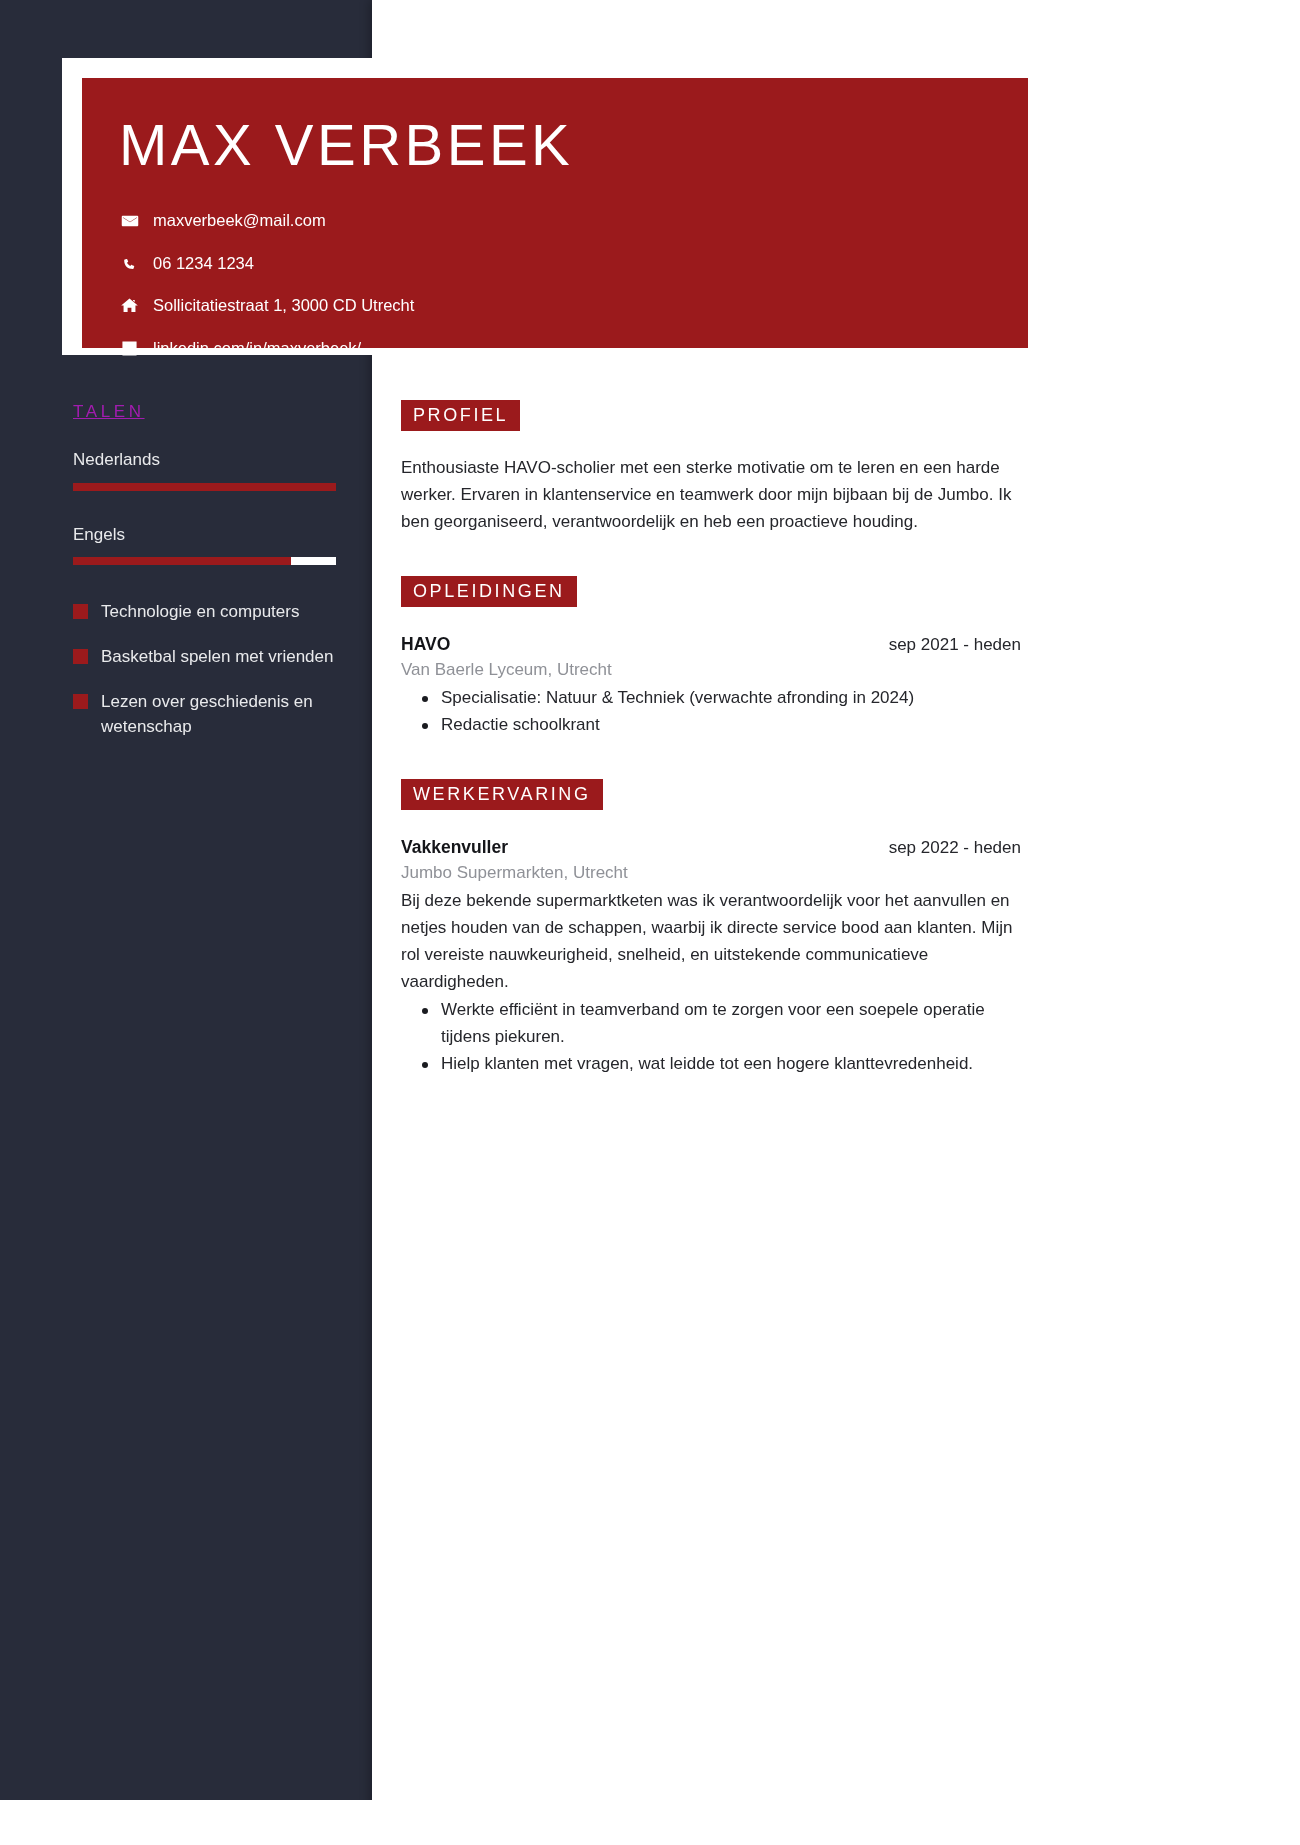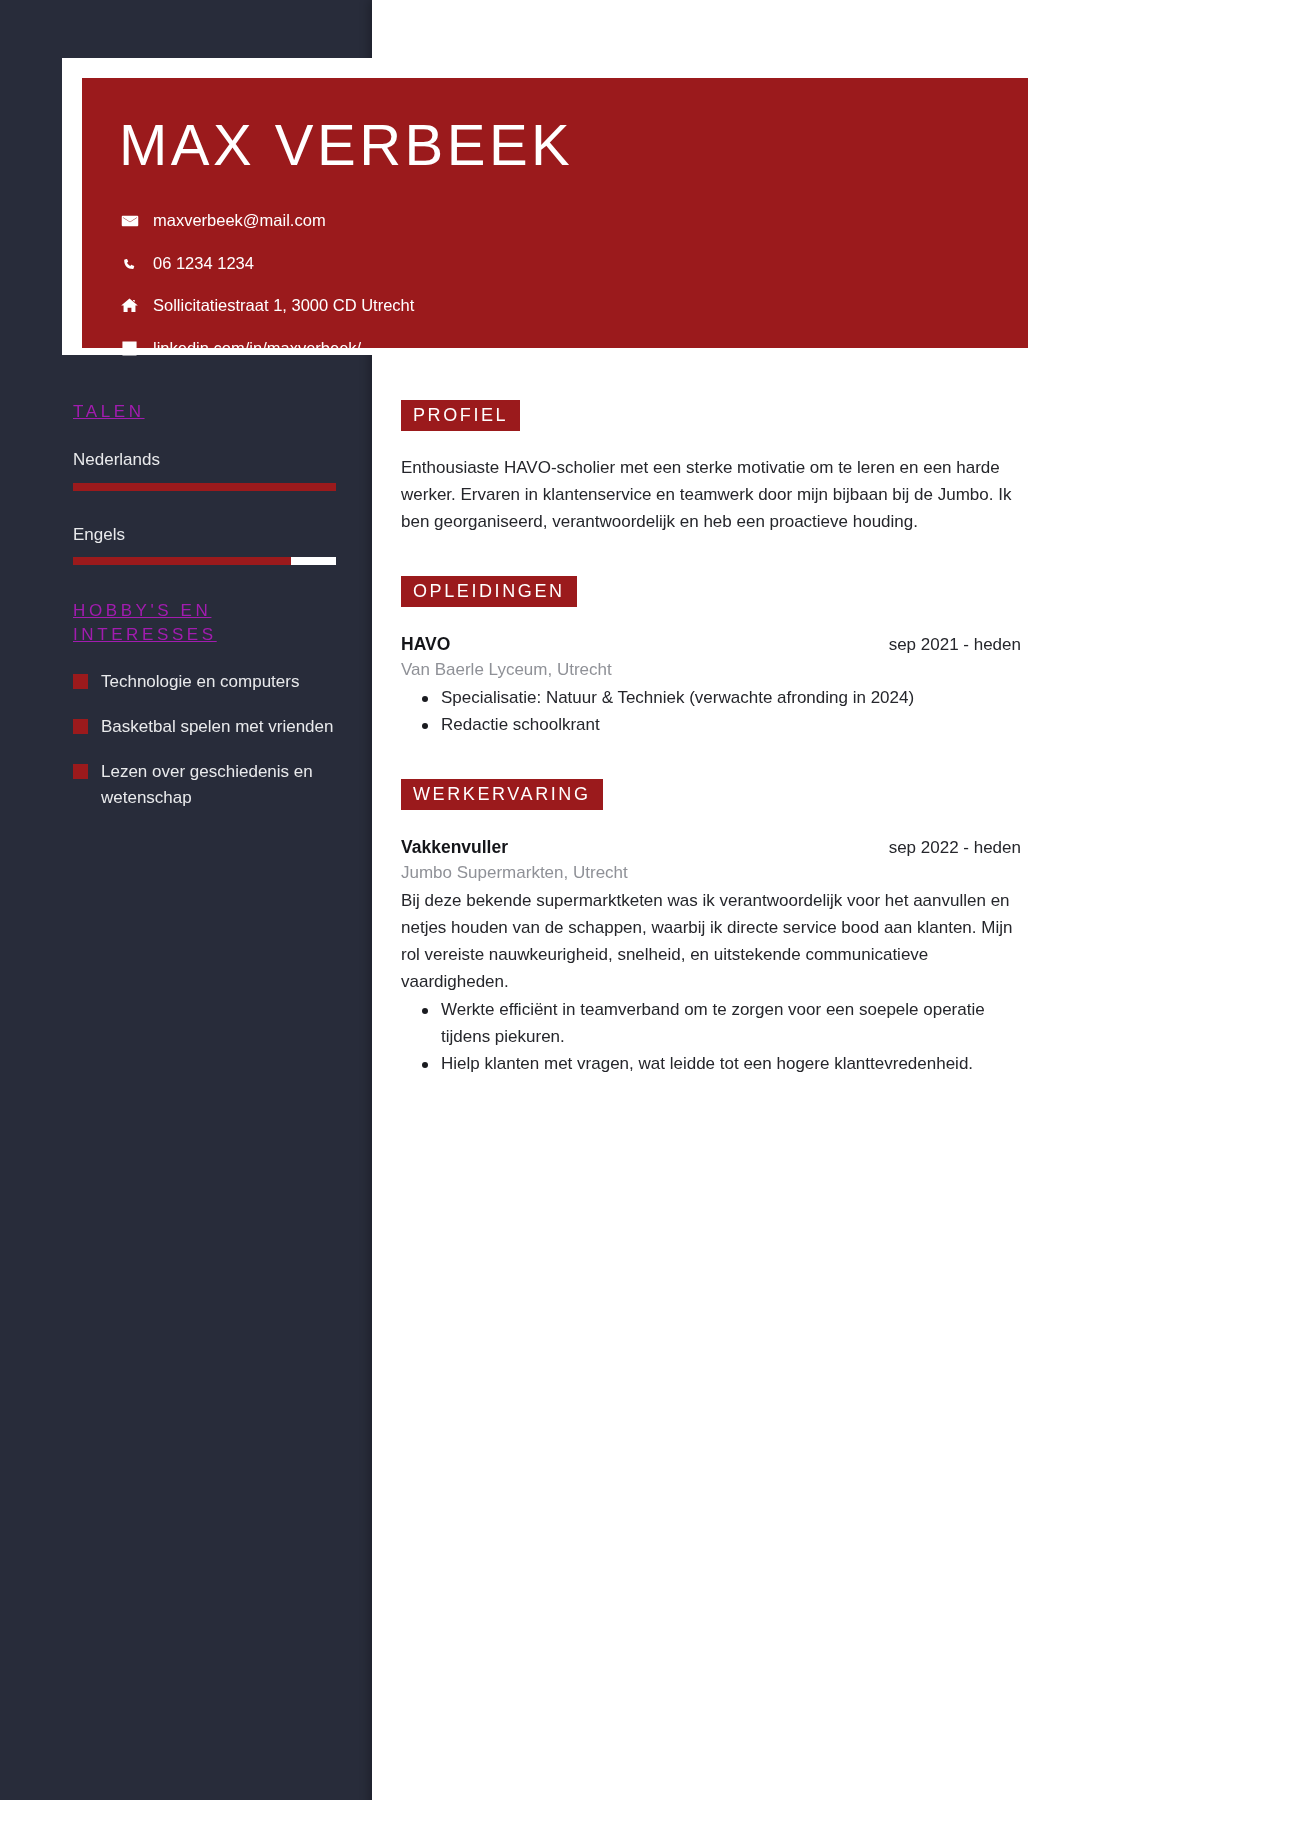"HOBBY'S EN INTERESSES" div.side-heading { html: <div>HOBBY'S EN INTERESSES</div> -> none }
